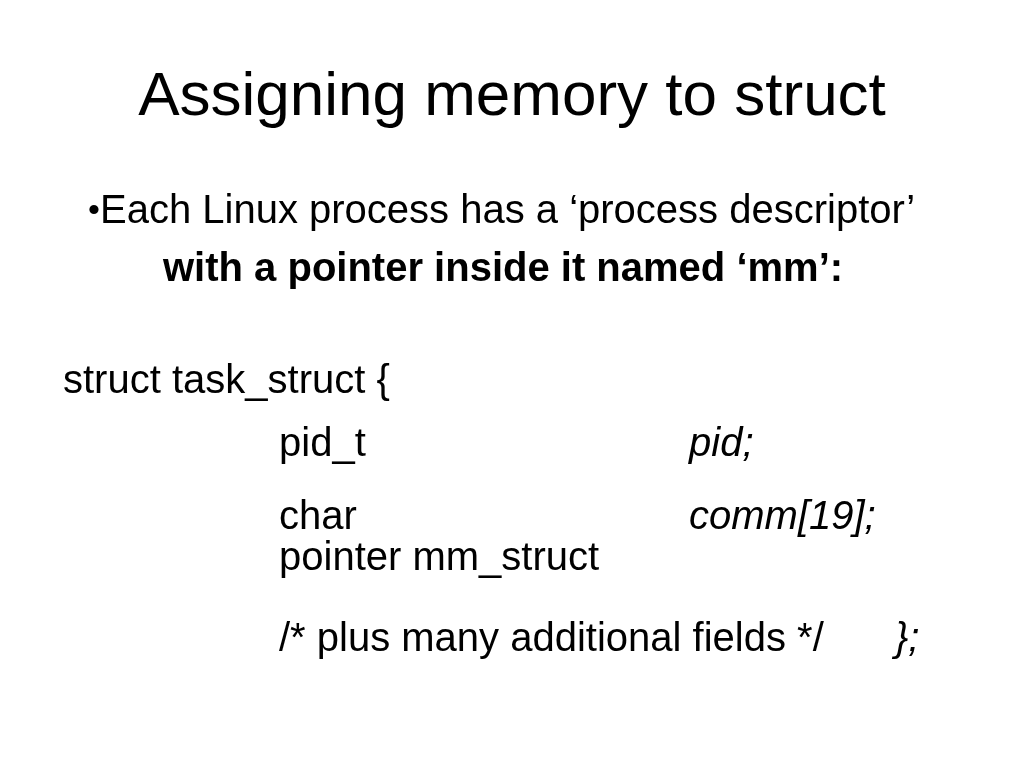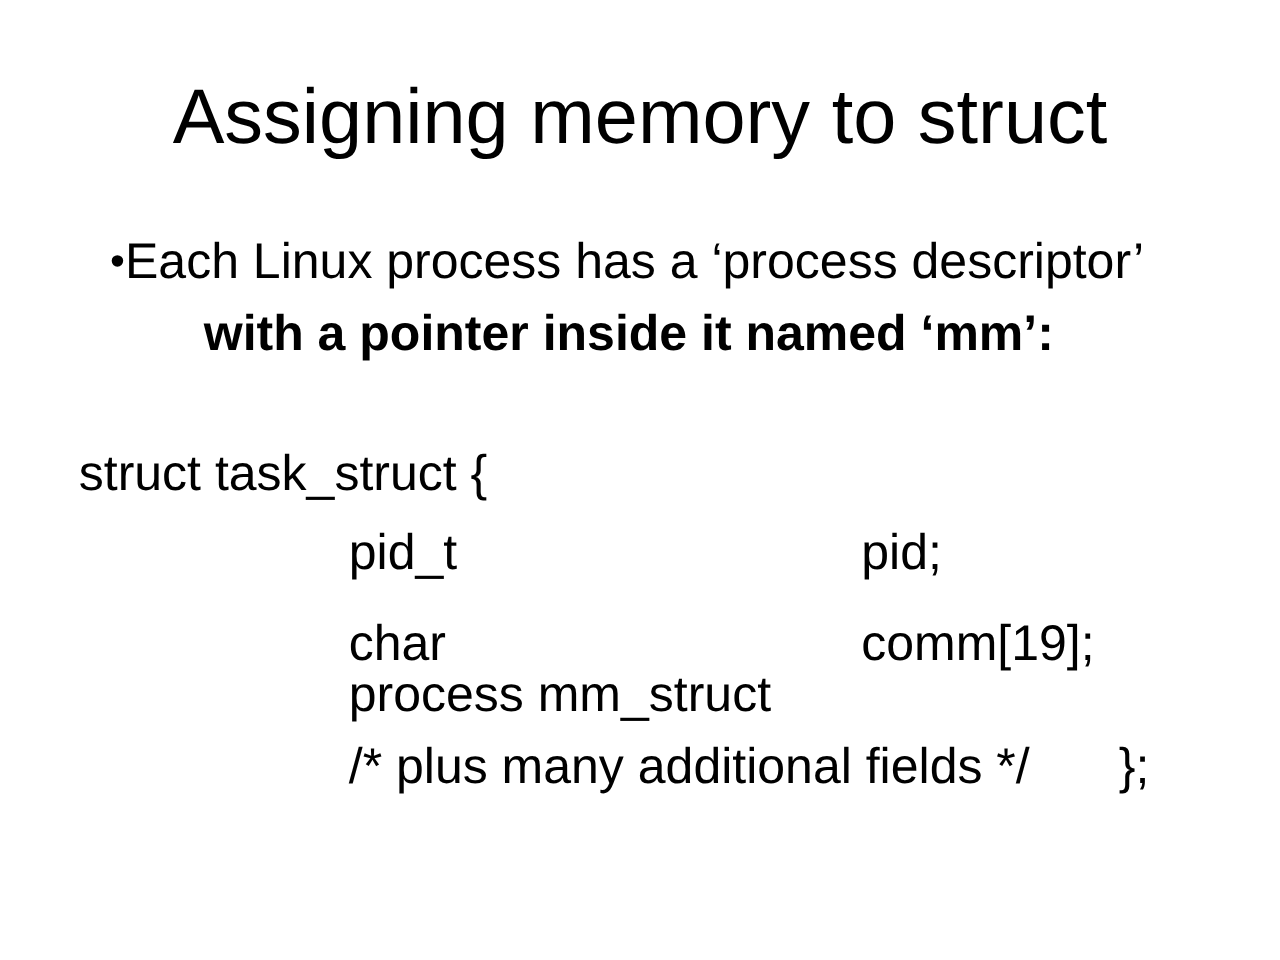"pid;" .code-row .col2 { font-style: none -> italic }
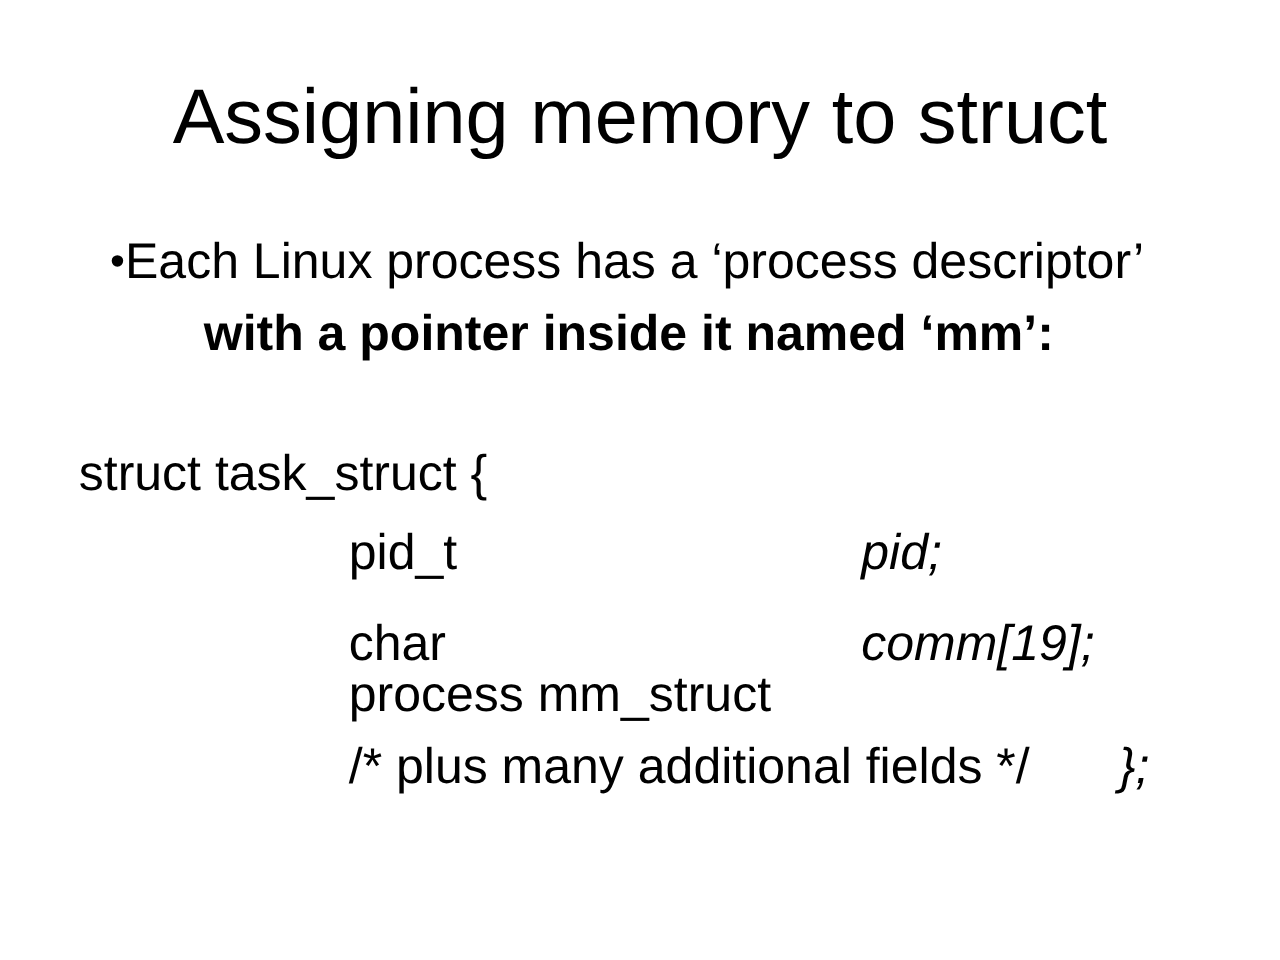"process mm_struct" span.col1 { text: process -> pointer }
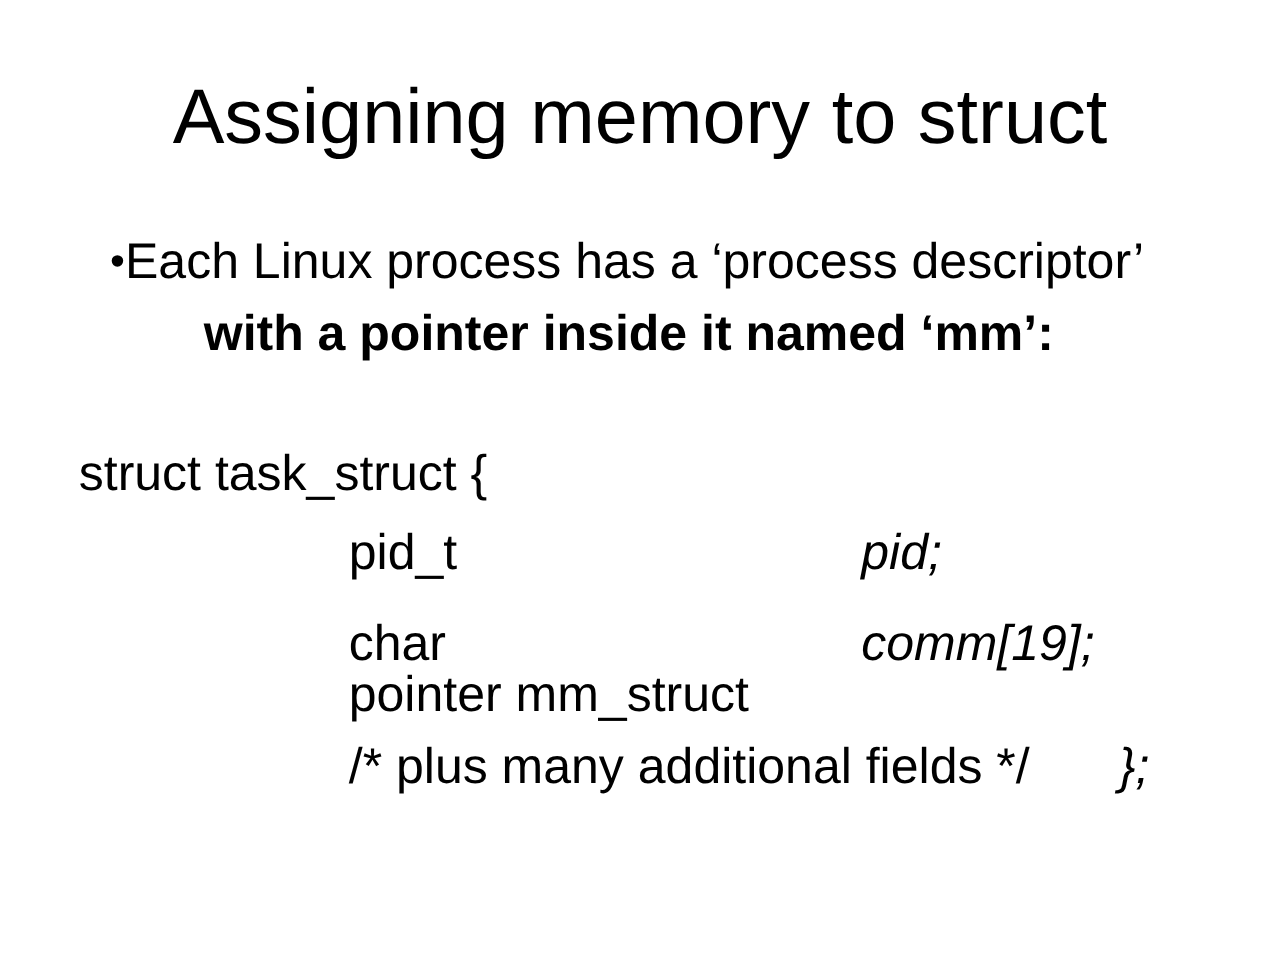"/* plus many additional fields" .row-3 { top: 590px -> 614px }
